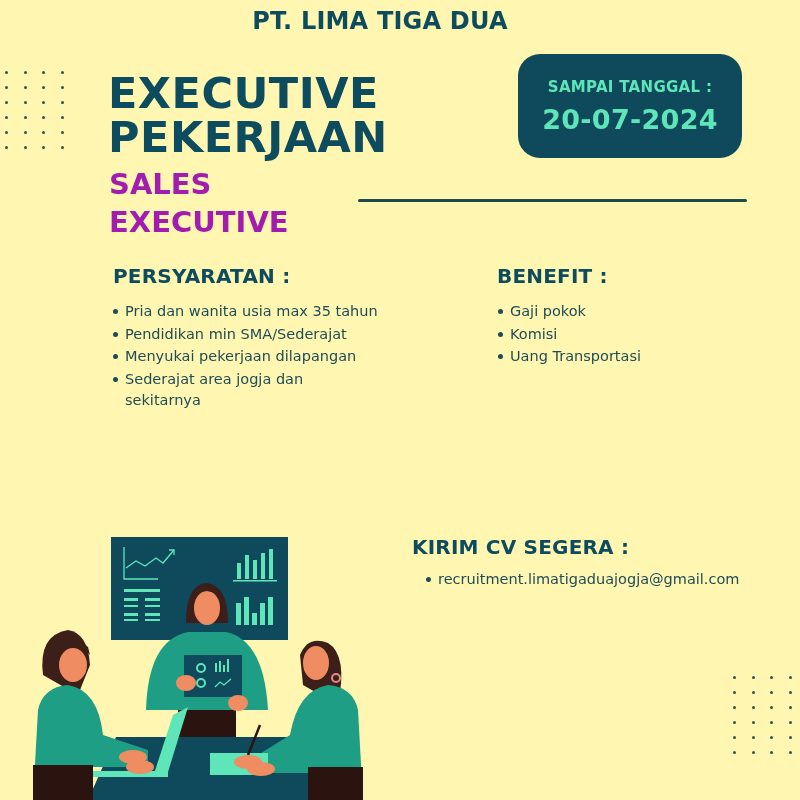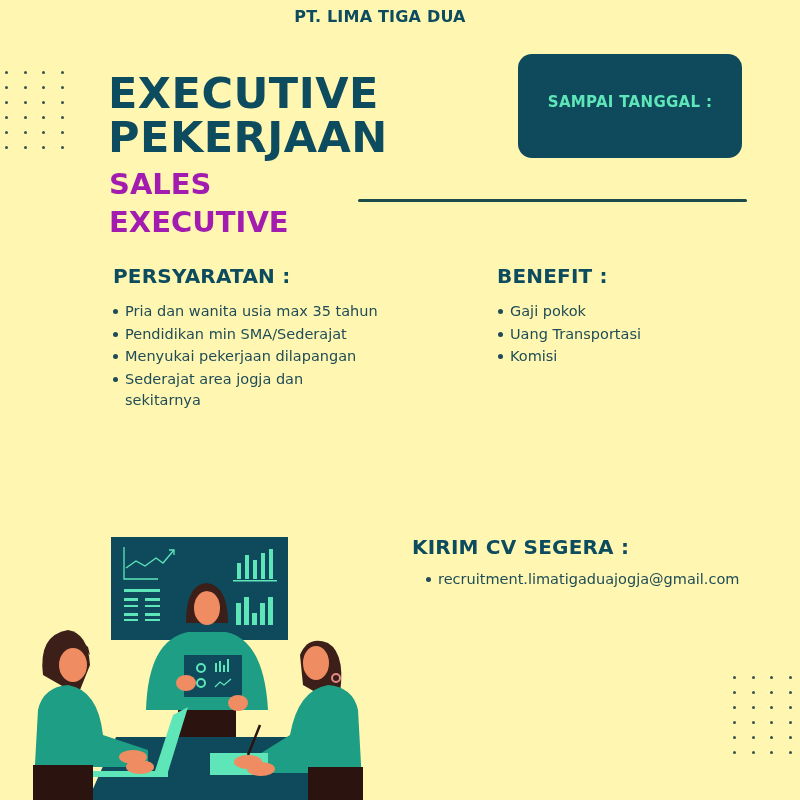"PT. LIMA TIGA DUA" .company { font-size: 16px -> 24px }
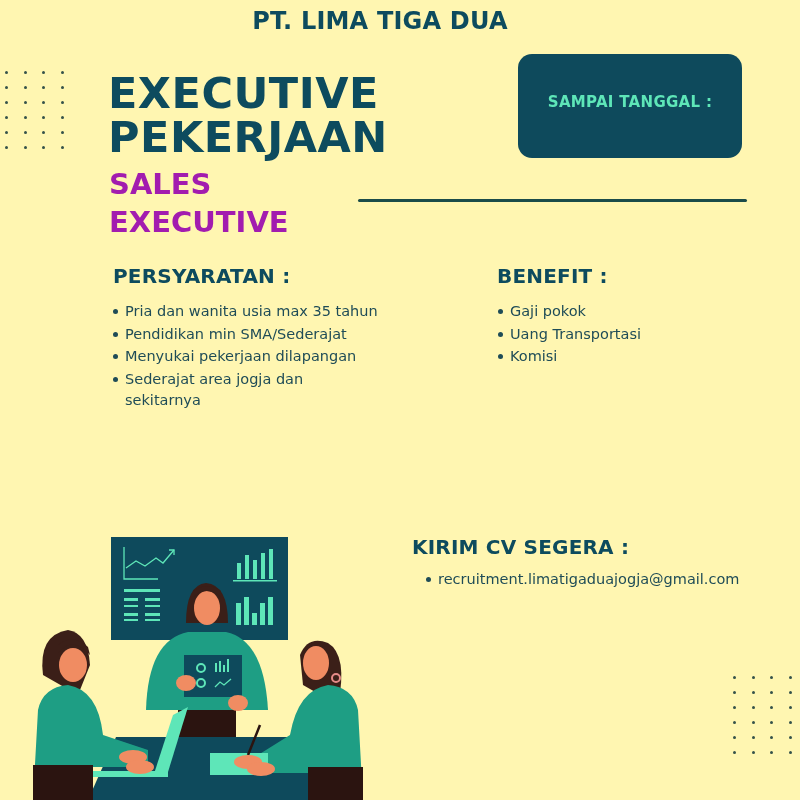"SAMPAI TANGGAL :" .date-box { border-radius: 14px -> 22px }
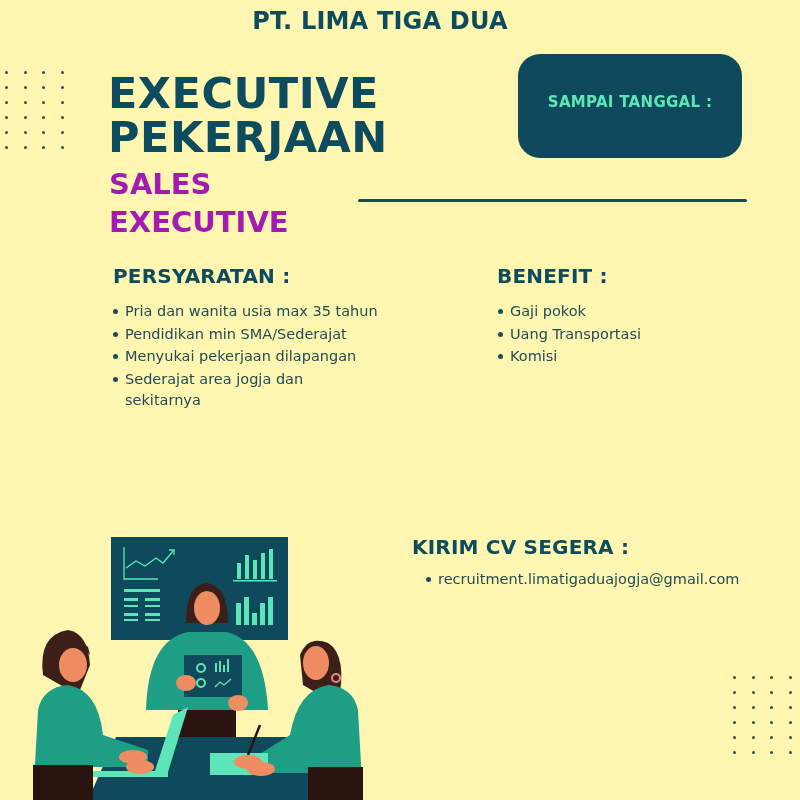"20-07-2024" div.date-value { html: none -> <div>20-07-2024</div> }
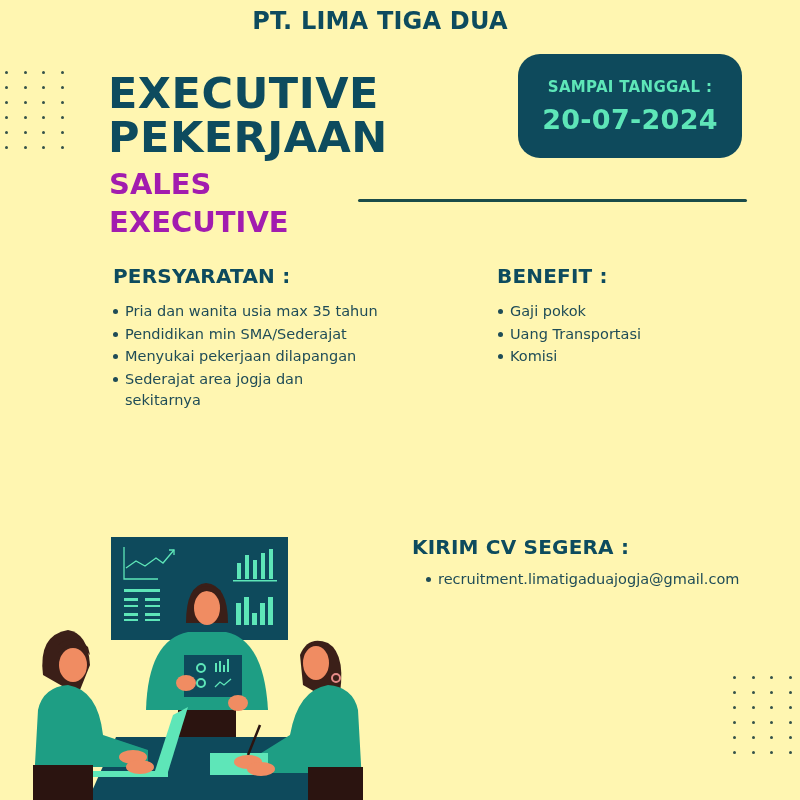"Uang Transportasi" li { order: before "Komisi" -> after "Komisi" }
